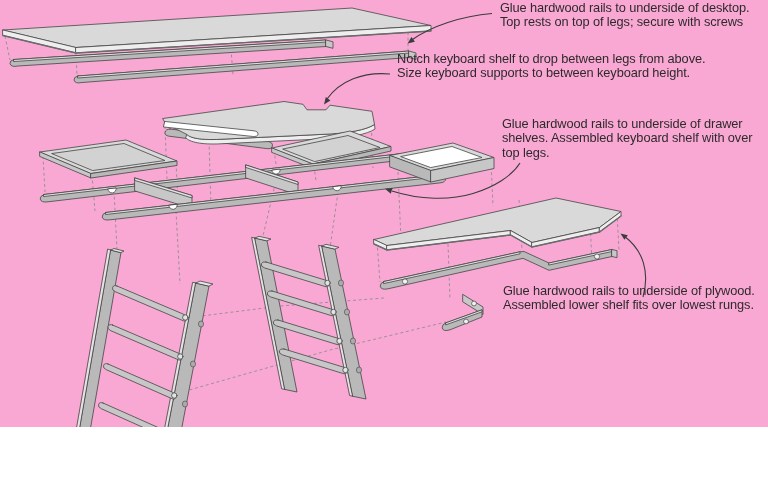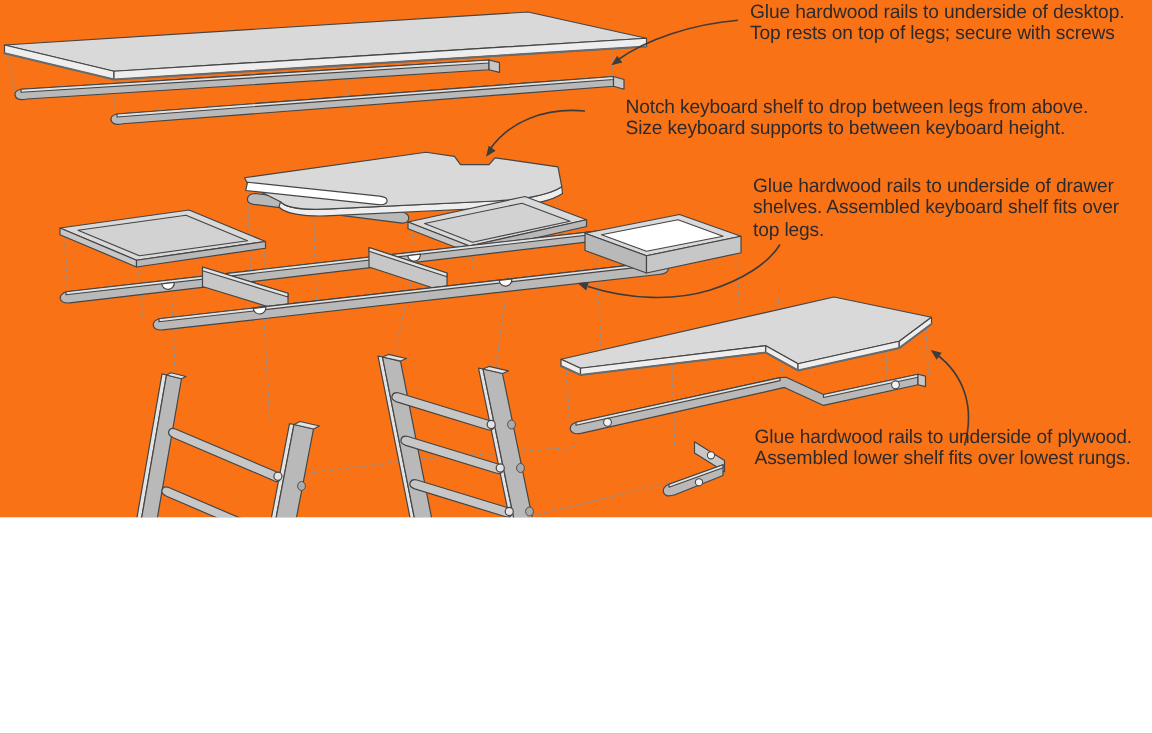"Glue hardwood rails to underside" .canvas { background: #f97316 -> #f9a8d4; height: 345px -> 427px }
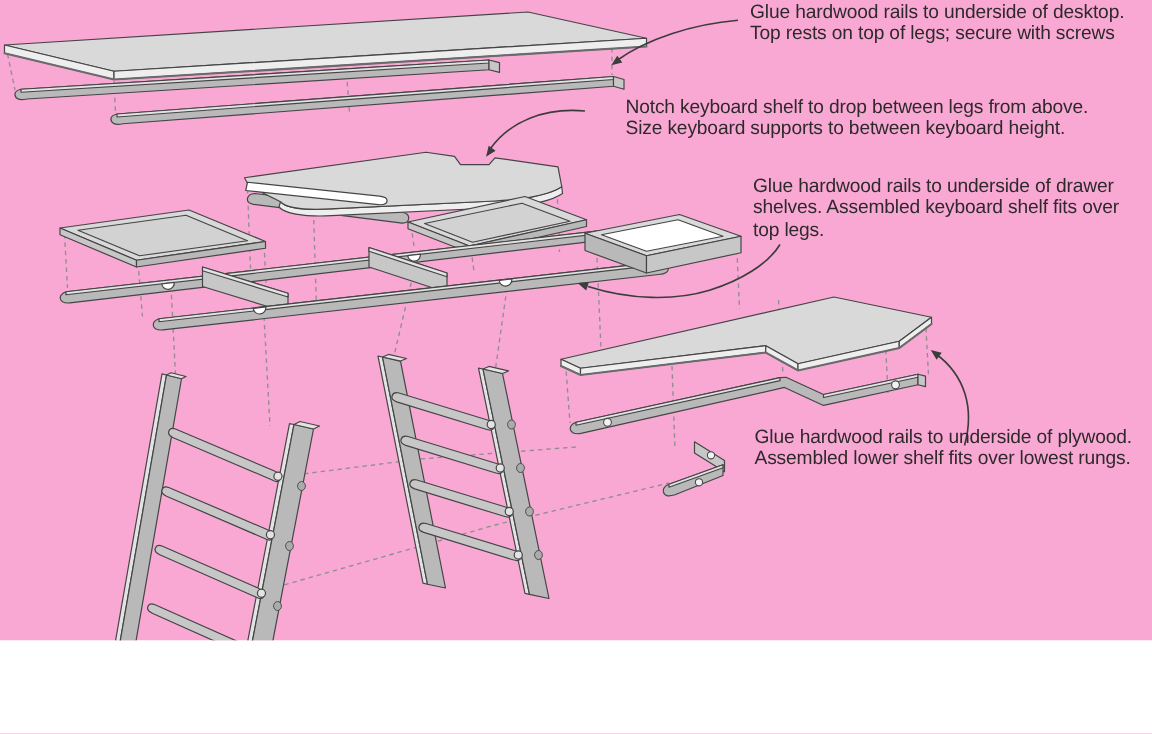"Notch keyboard shelf to drop" div.note { margin-left: 20px -> none; top: 64px -> 52px }
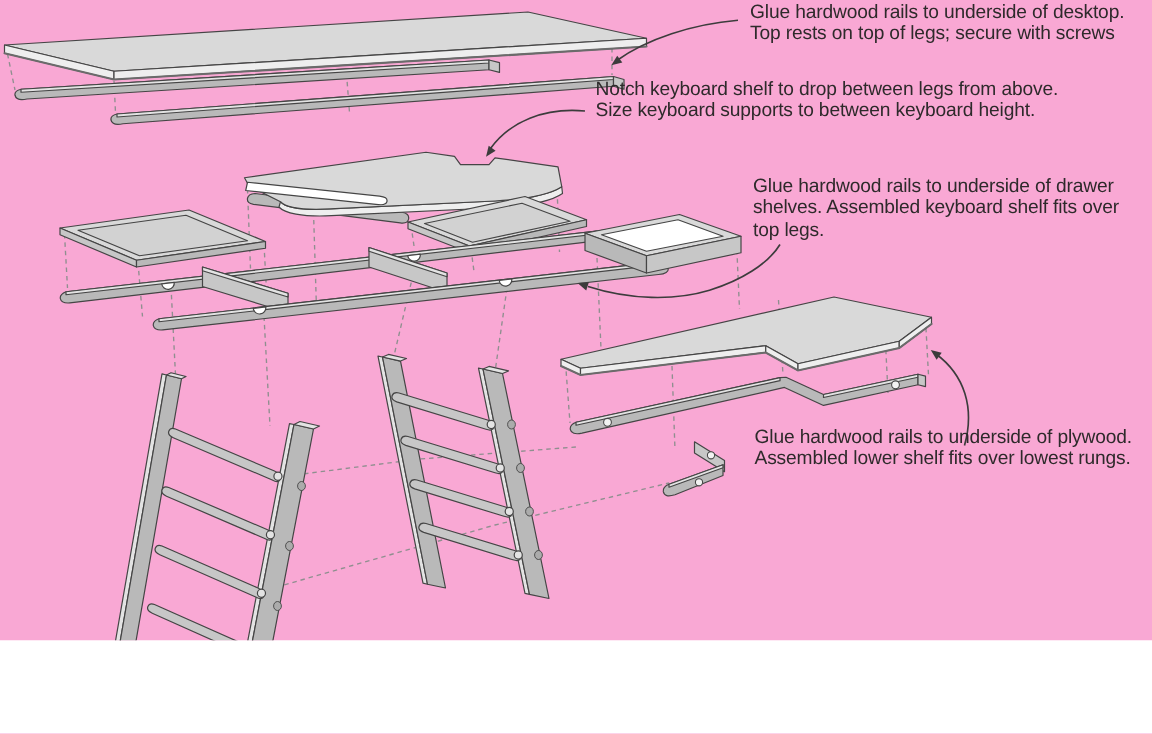"shelves. Assembled keyboard shelf fits" div { text: fits -> with }
